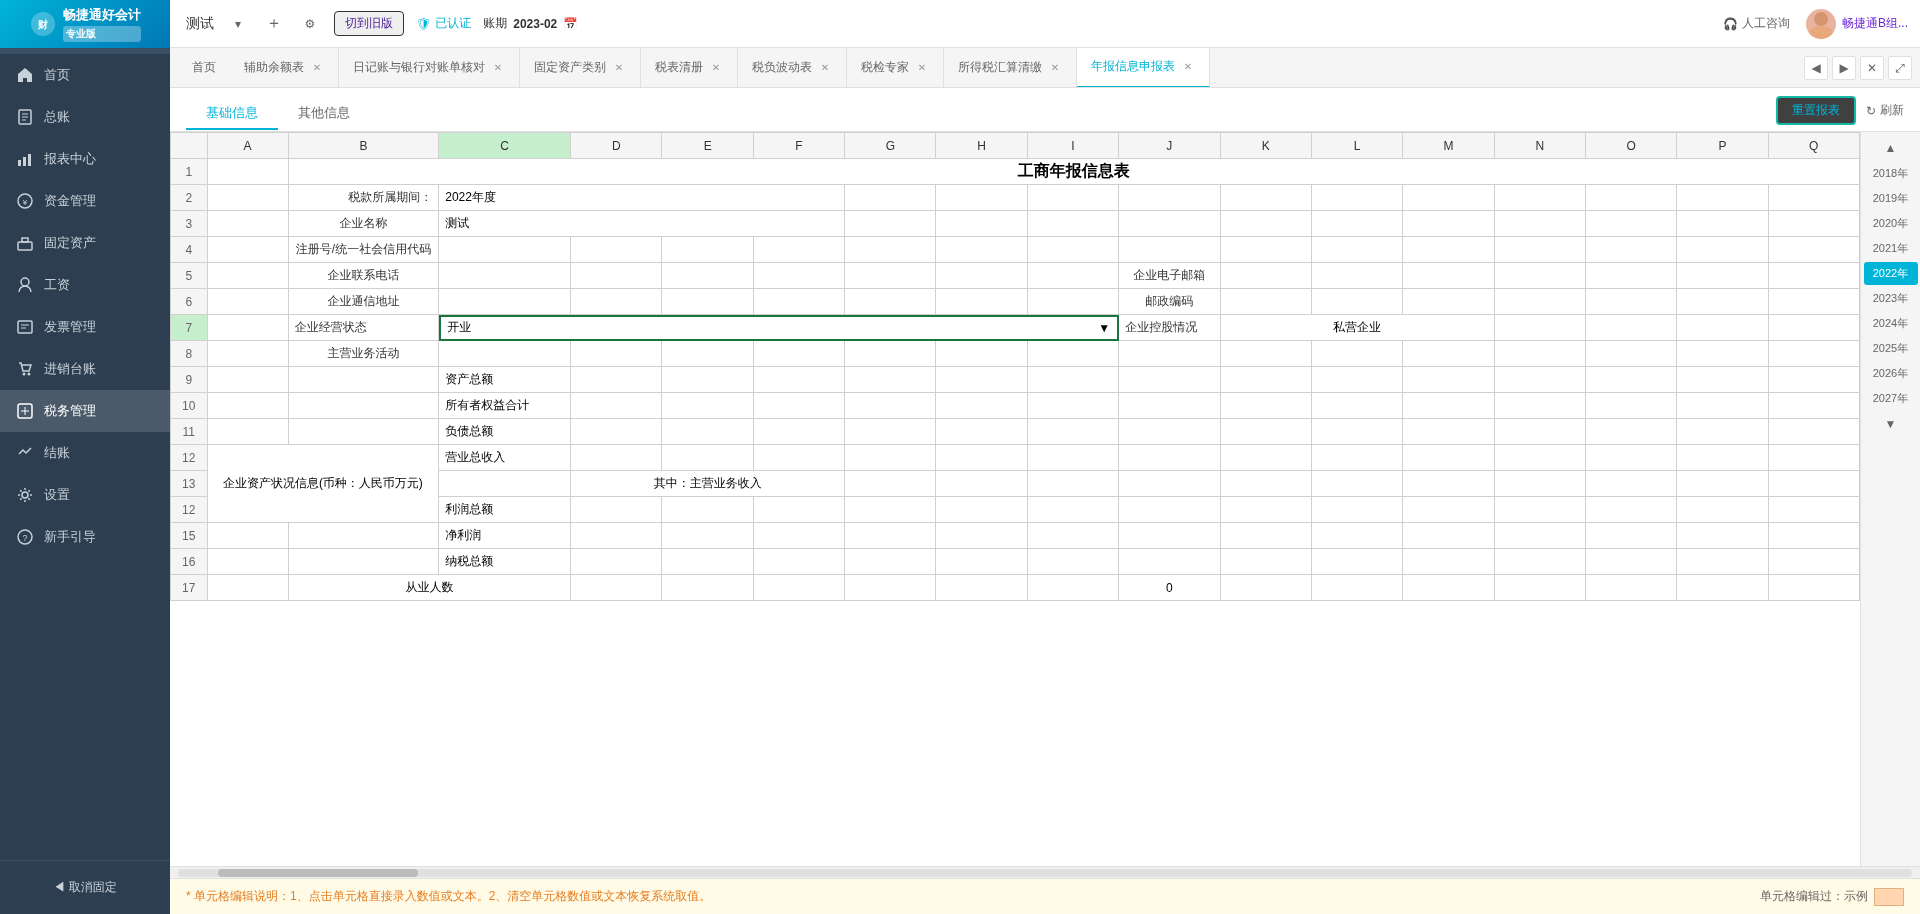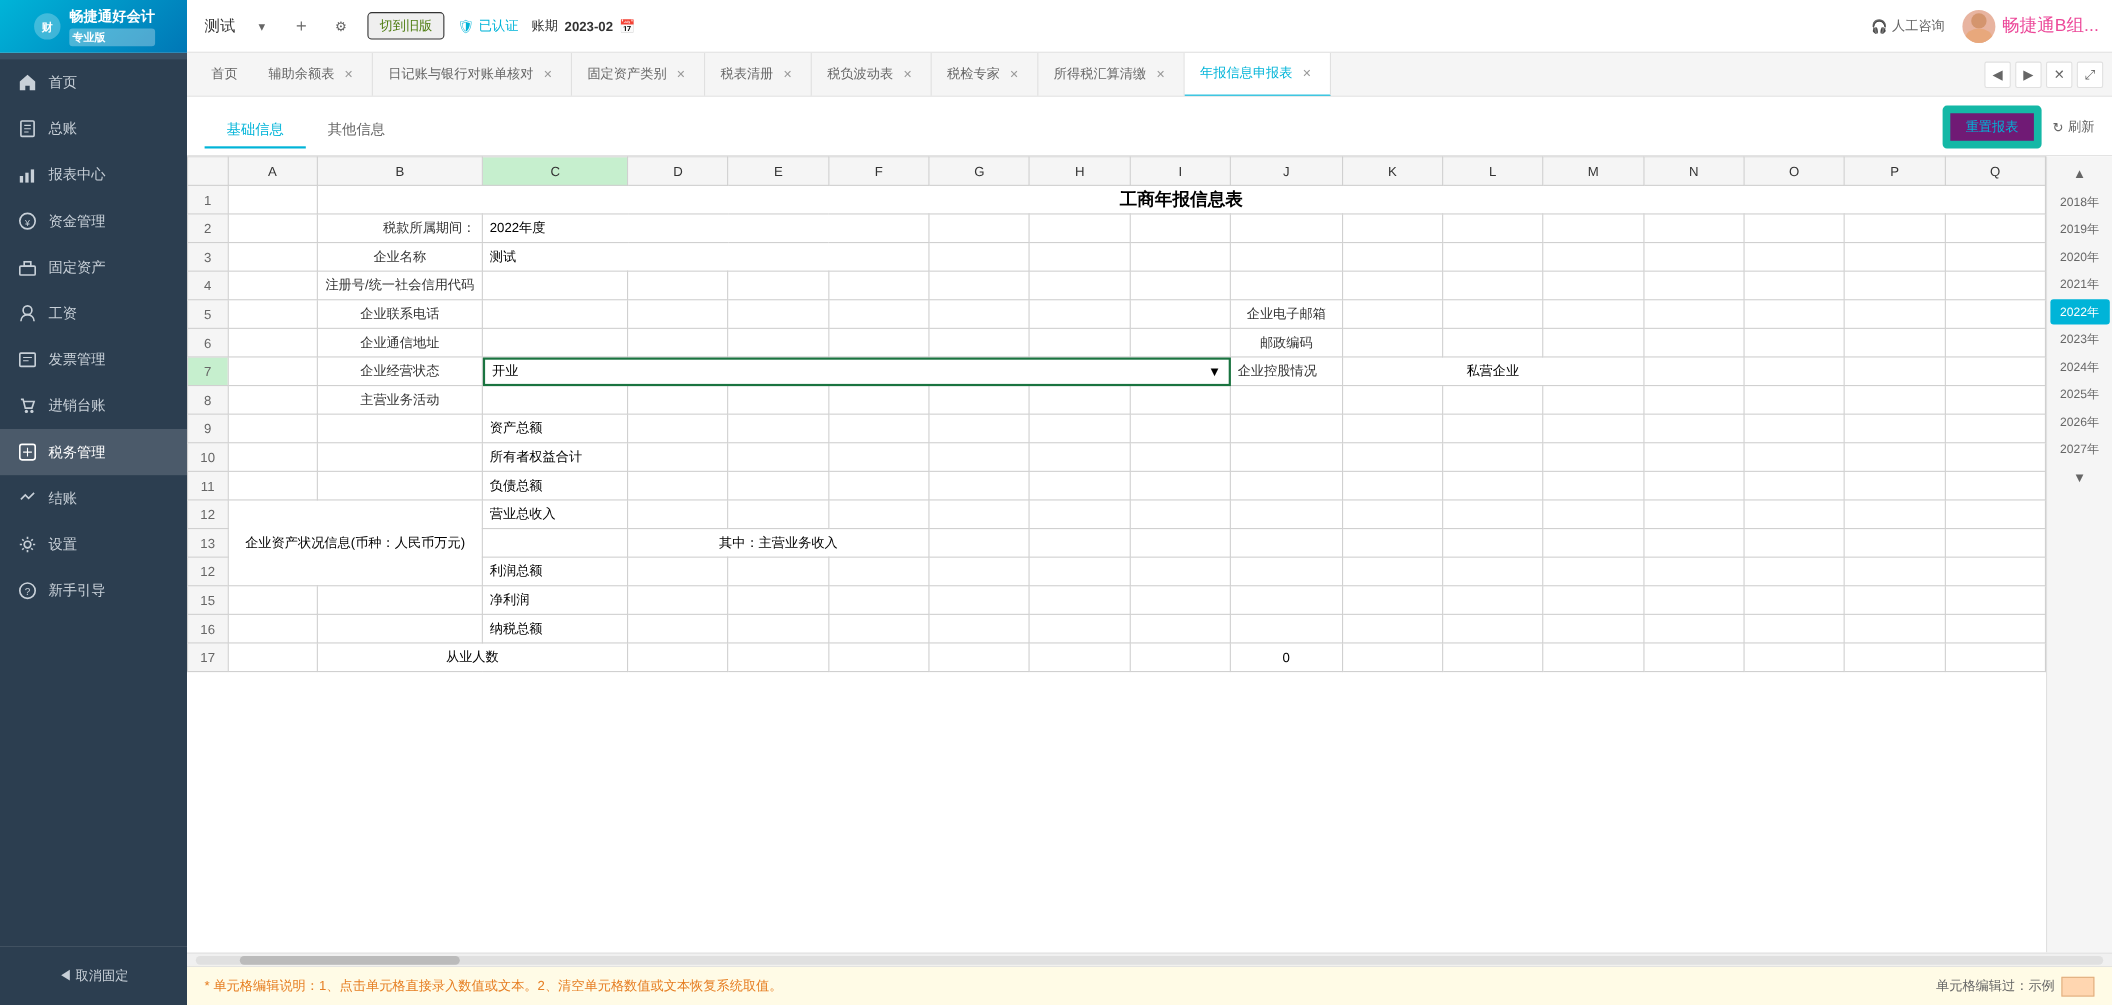"切到旧版" .top-old-version-btn { color: #4d7c0f -> #4c1d95 }
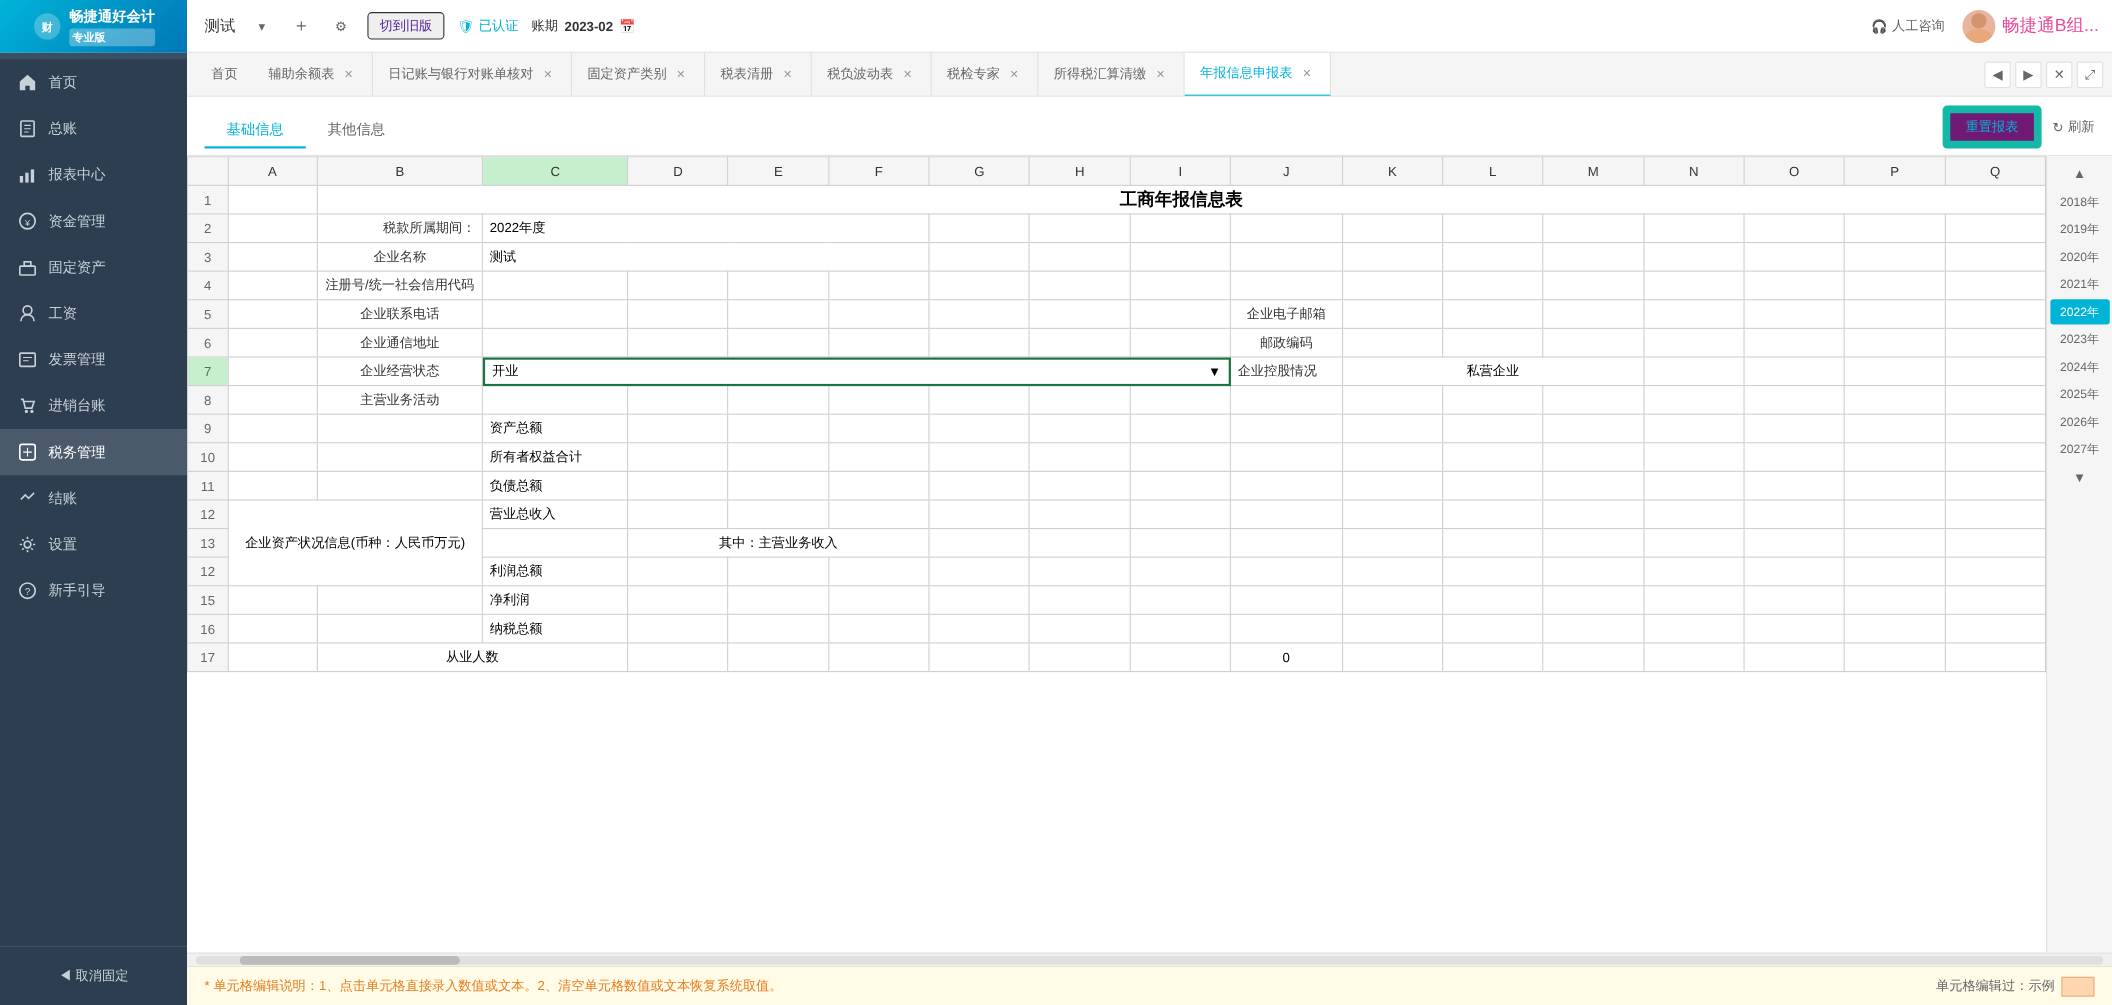"畅捷通B组..." .top-user { color: #ec4899 -> #6d28d9; font-size: 16px -> 12px }
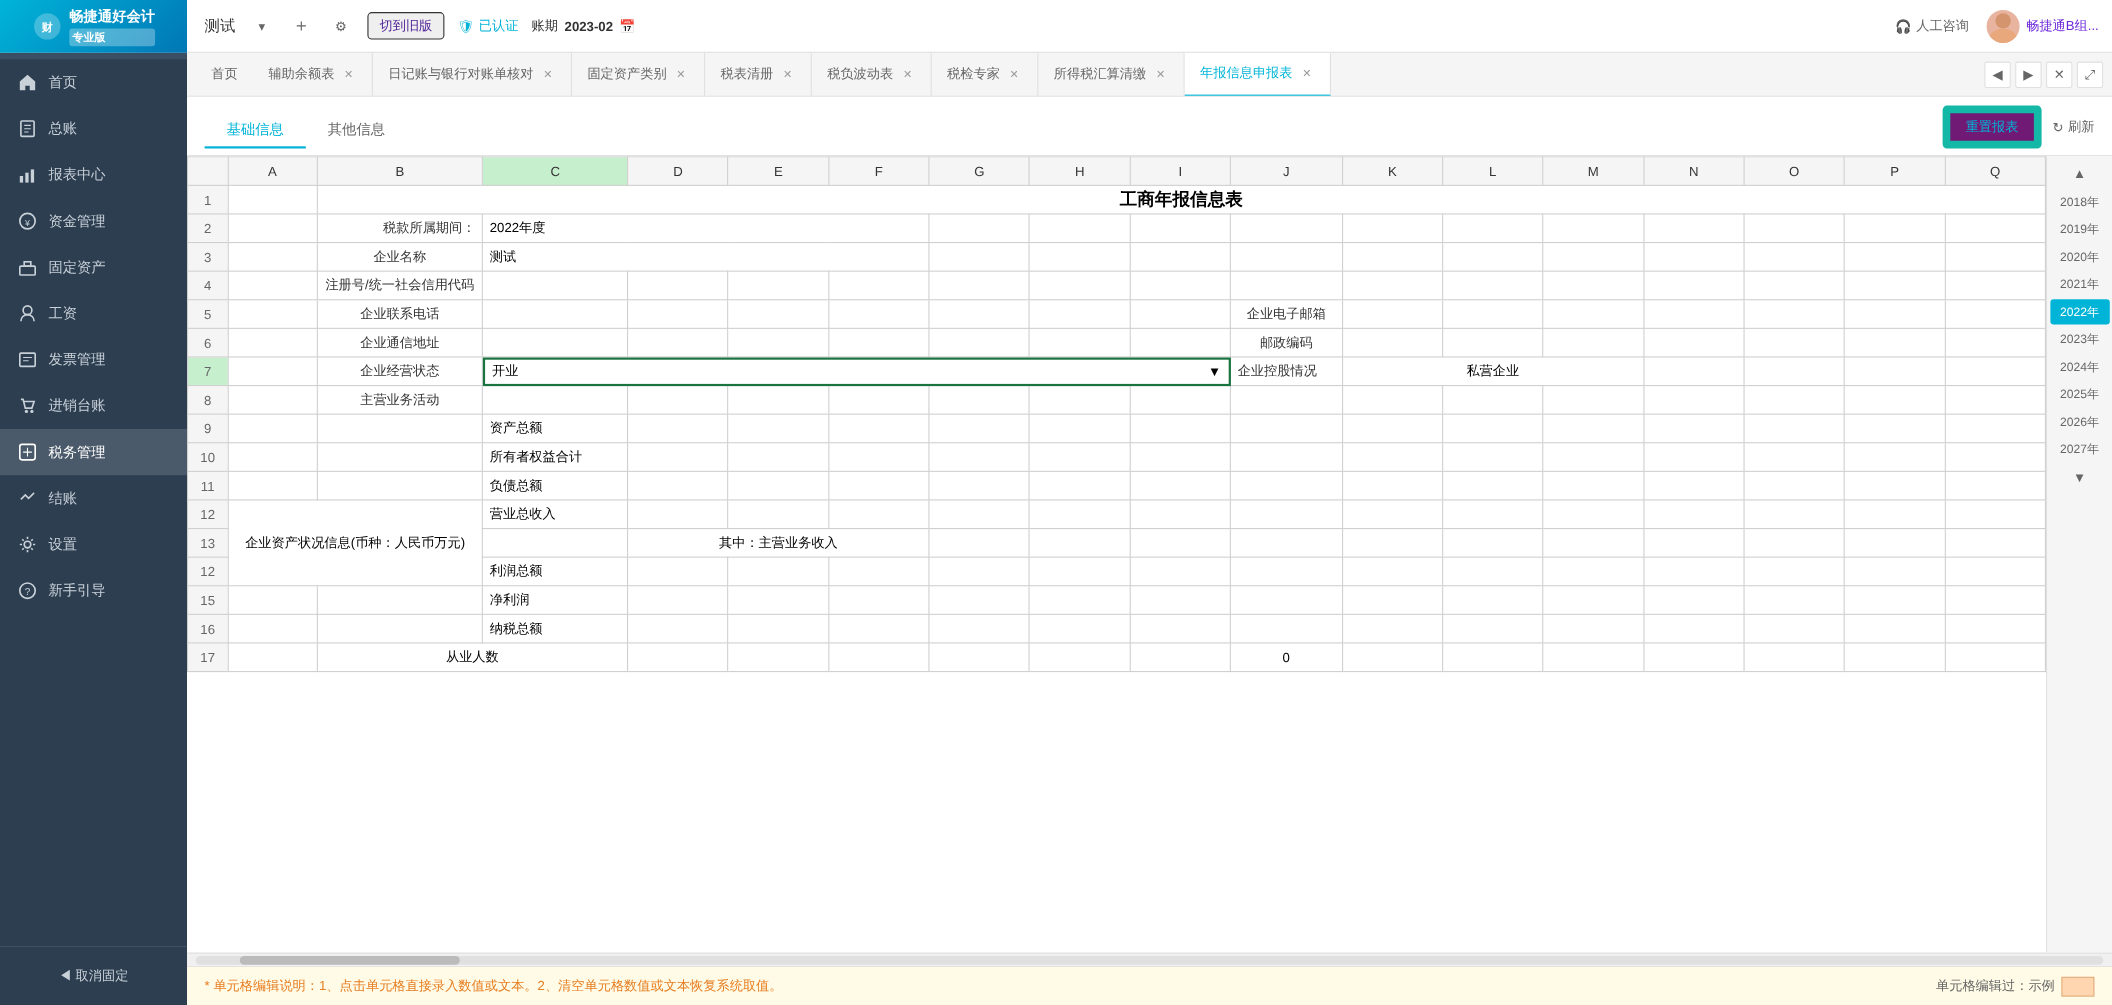"重置报表" .reset-btn { background: #701a75 -> #404040; border: 7px solid #14b8a6 -> 2px solid #14b8a6 }
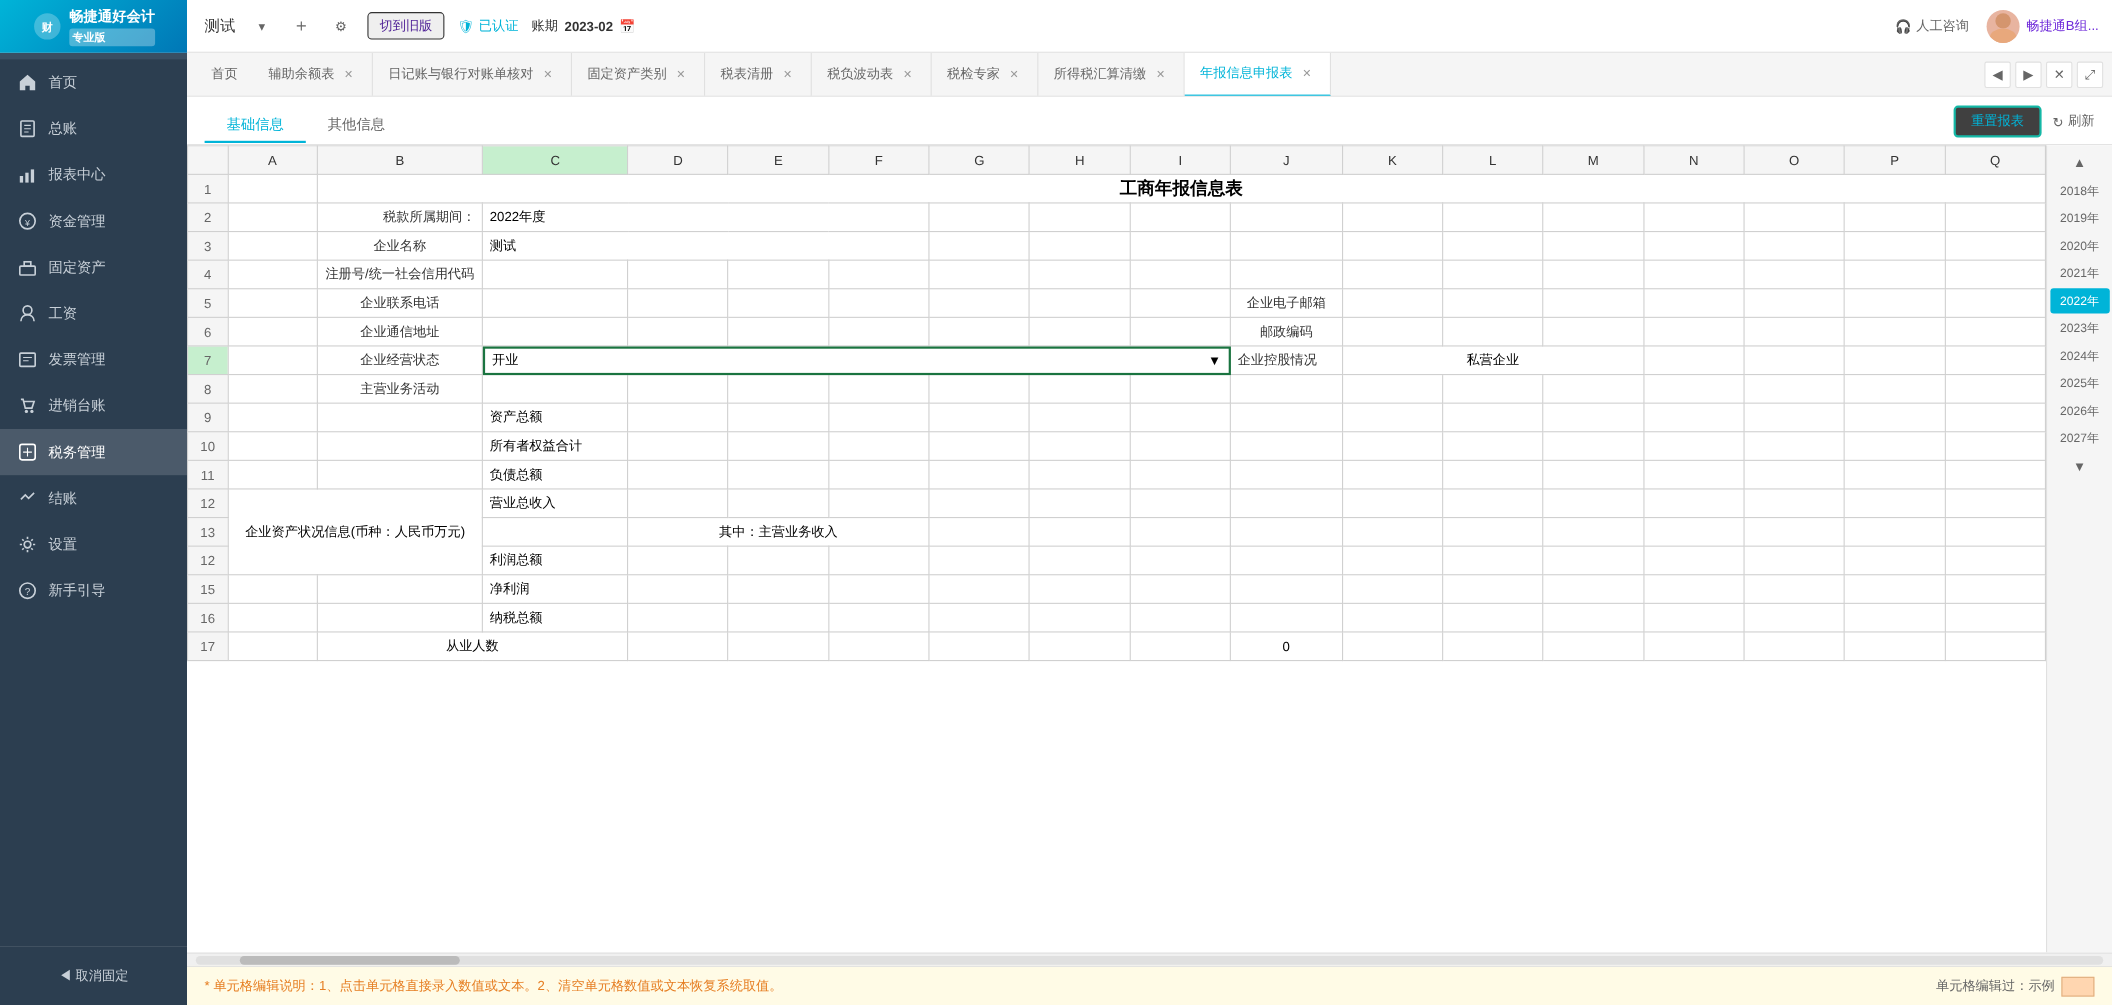"企业经营状态" td.label { text-align: center -> left }
